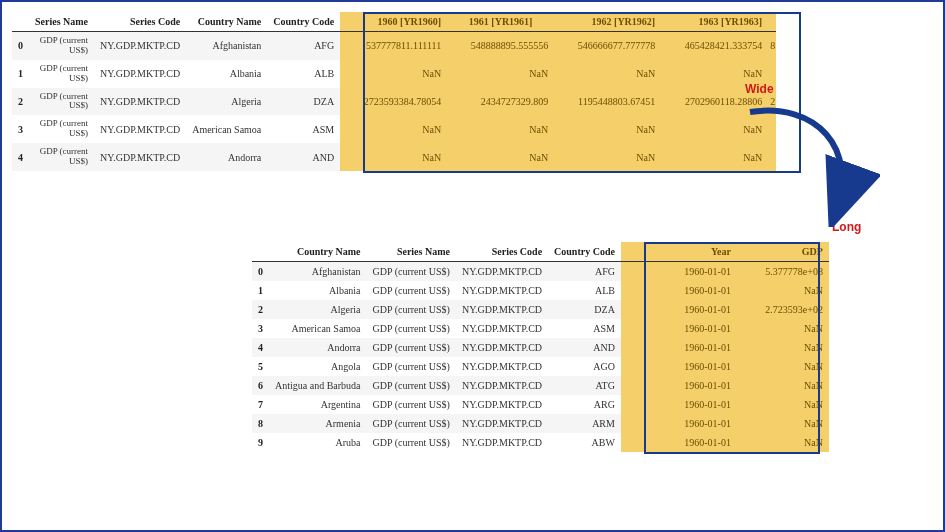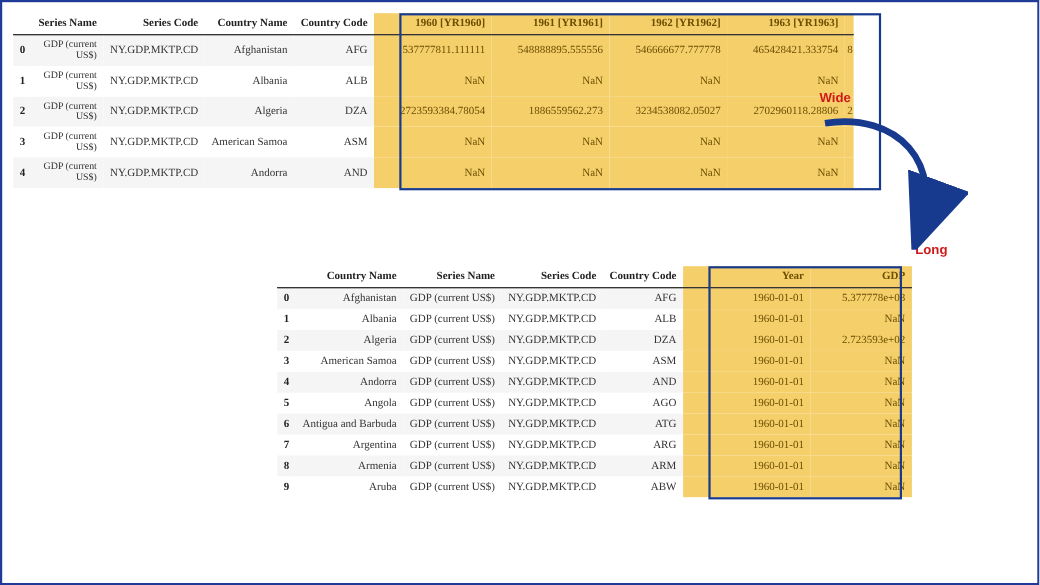"1961 [YR1961]" th.hl { text-align: none -> center }
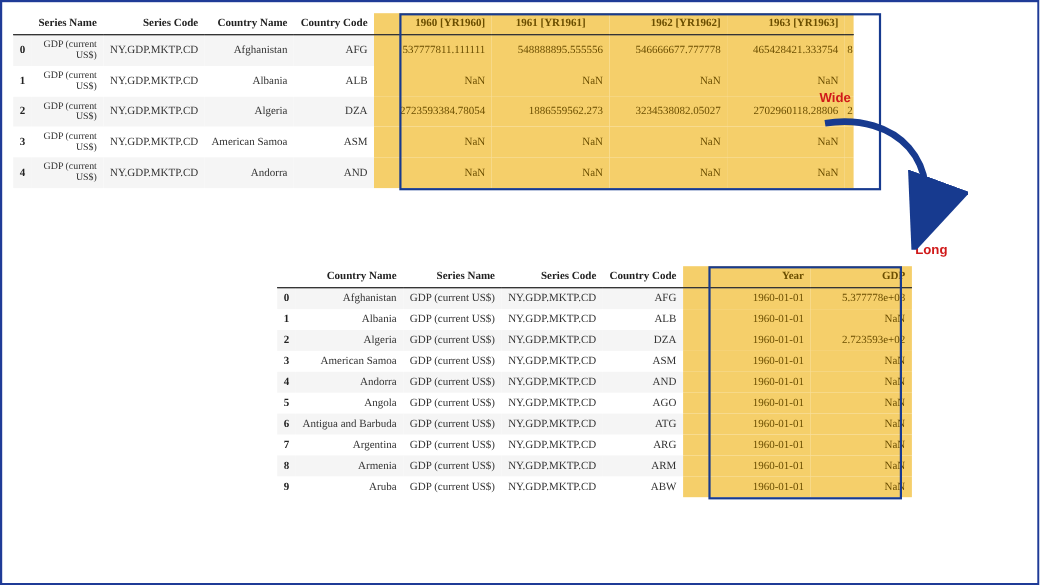"1886559562.273" td.hl { text: 1886559562.273 -> 2434727329.809 }
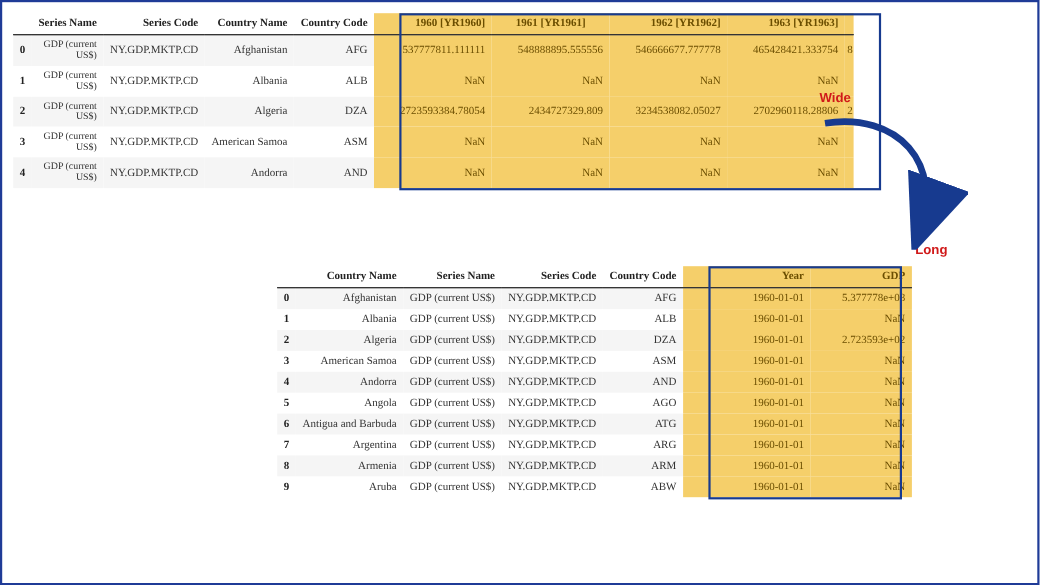"3234538082.05027" td.hl { text: 3234538082.05027 -> 1195448803.67451 }
